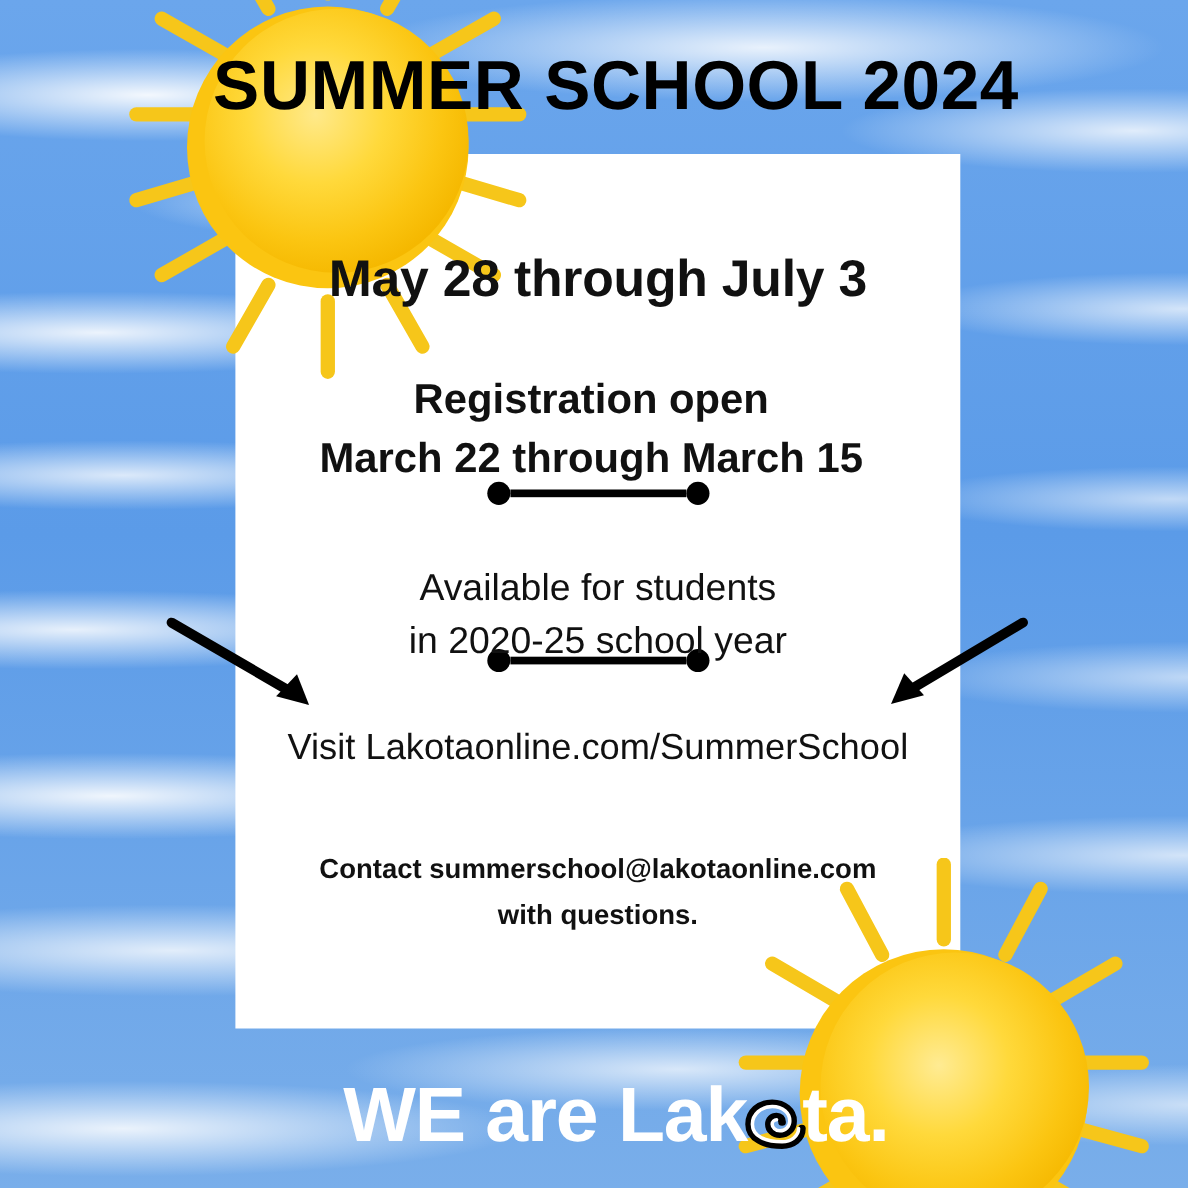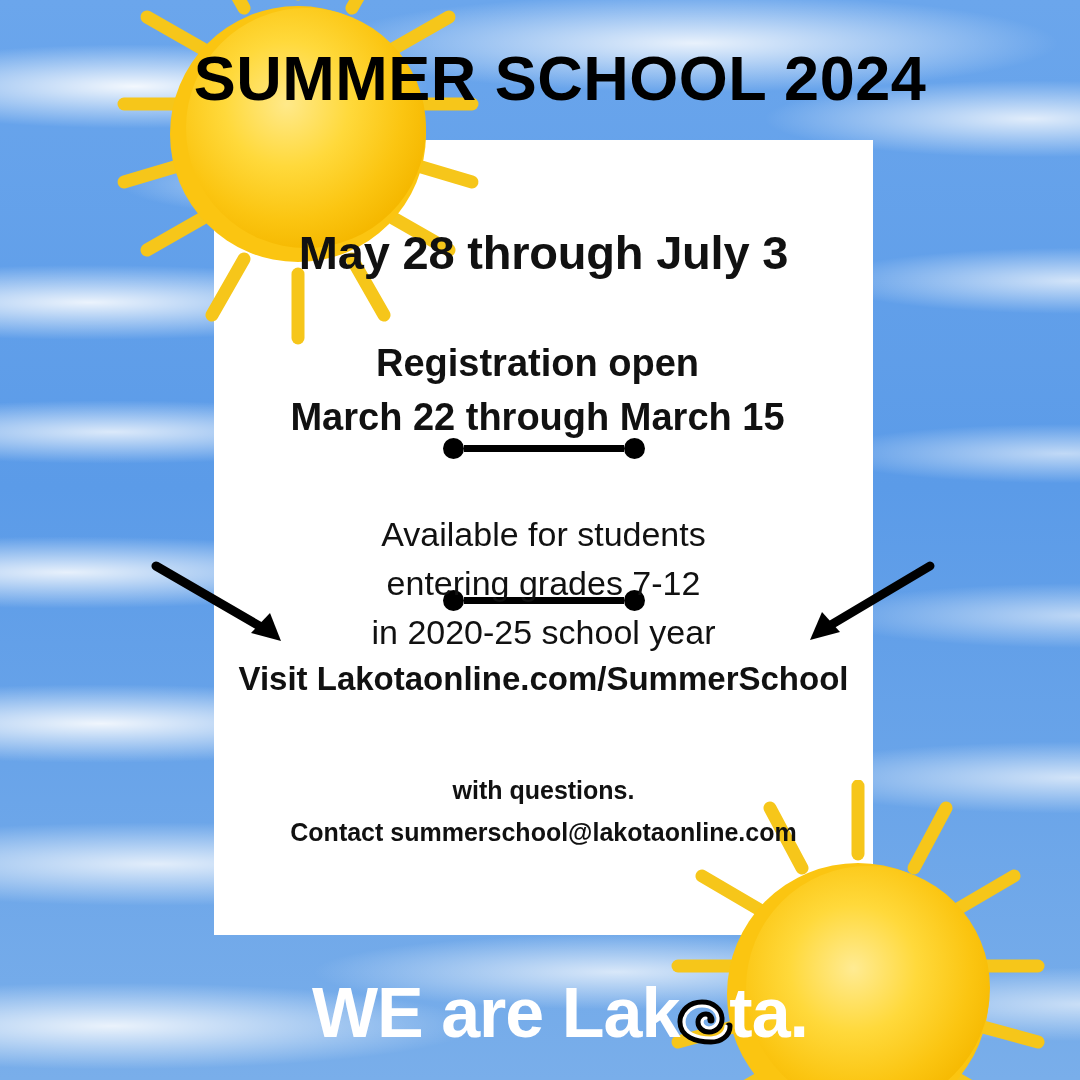"entering grades 7-12" div { html: <div>entering grades 7-12</div> -> none }
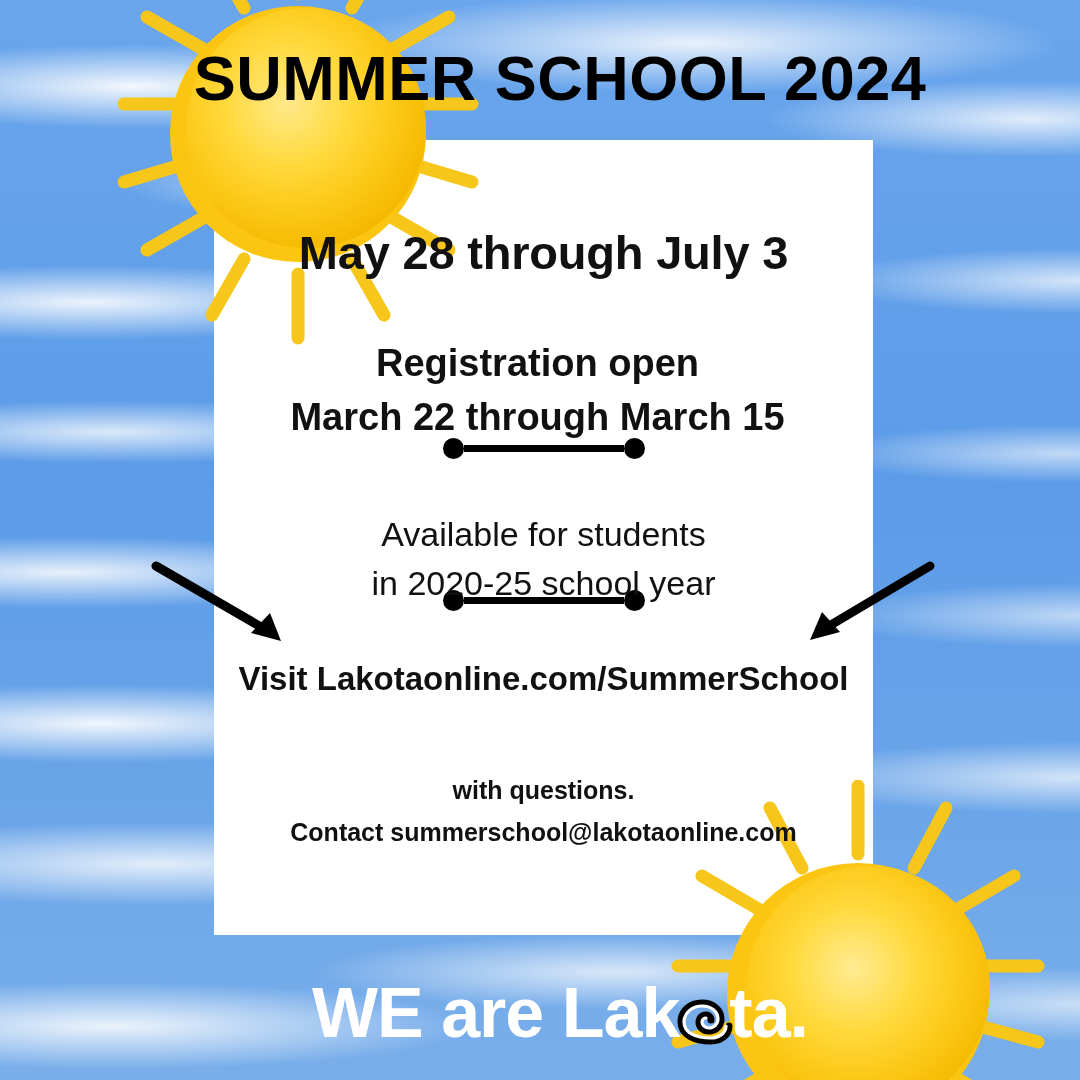"Visit Lakotaonline.com/SummerSchool" .visit { font-weight: 700 -> 400 }
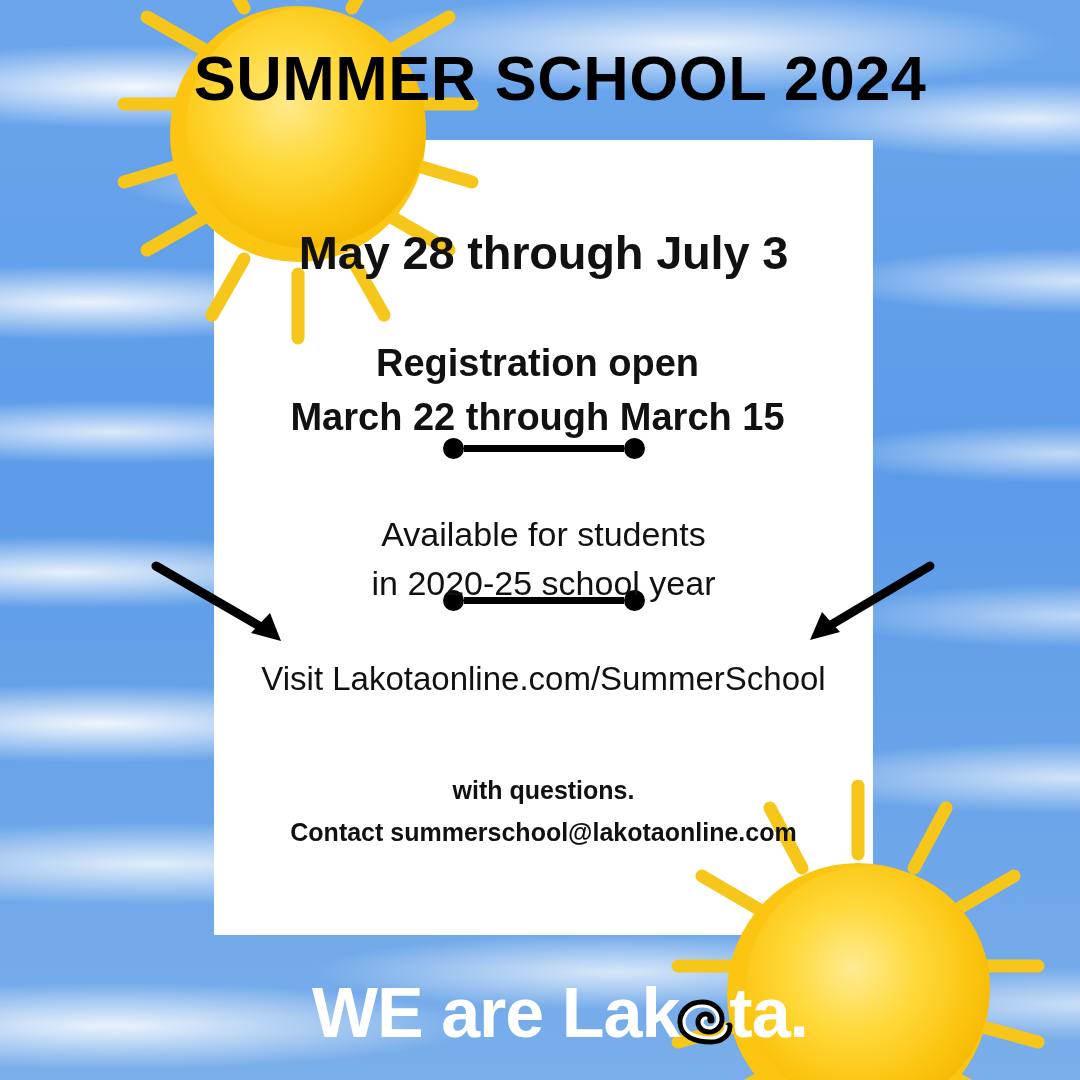"with questions." div { order: before "Contact summerschool@lakotaonline.com" -> after "Contact summerschool@lakotaonline.com" }
